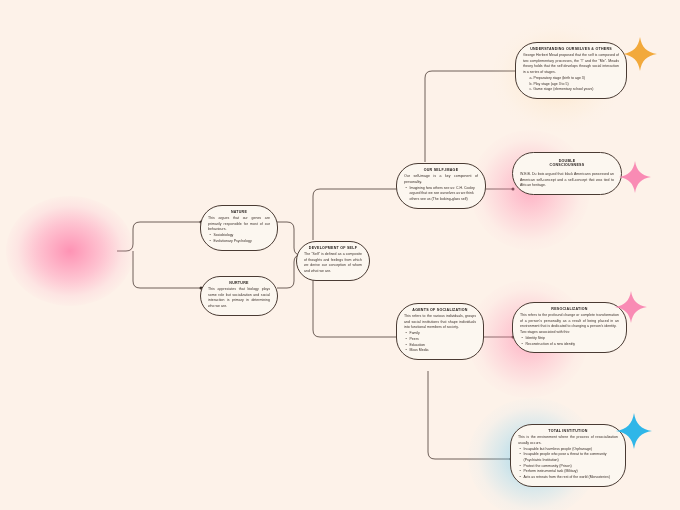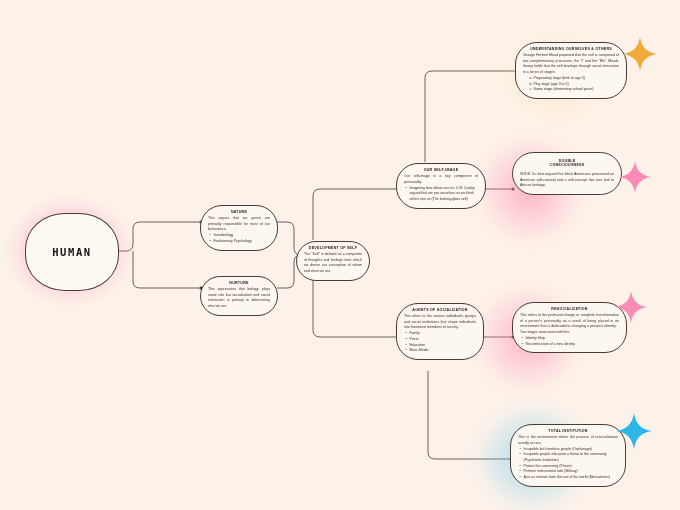"HUMAN" div { html: <div> <span>HUMAN</span> </div> -> none }
